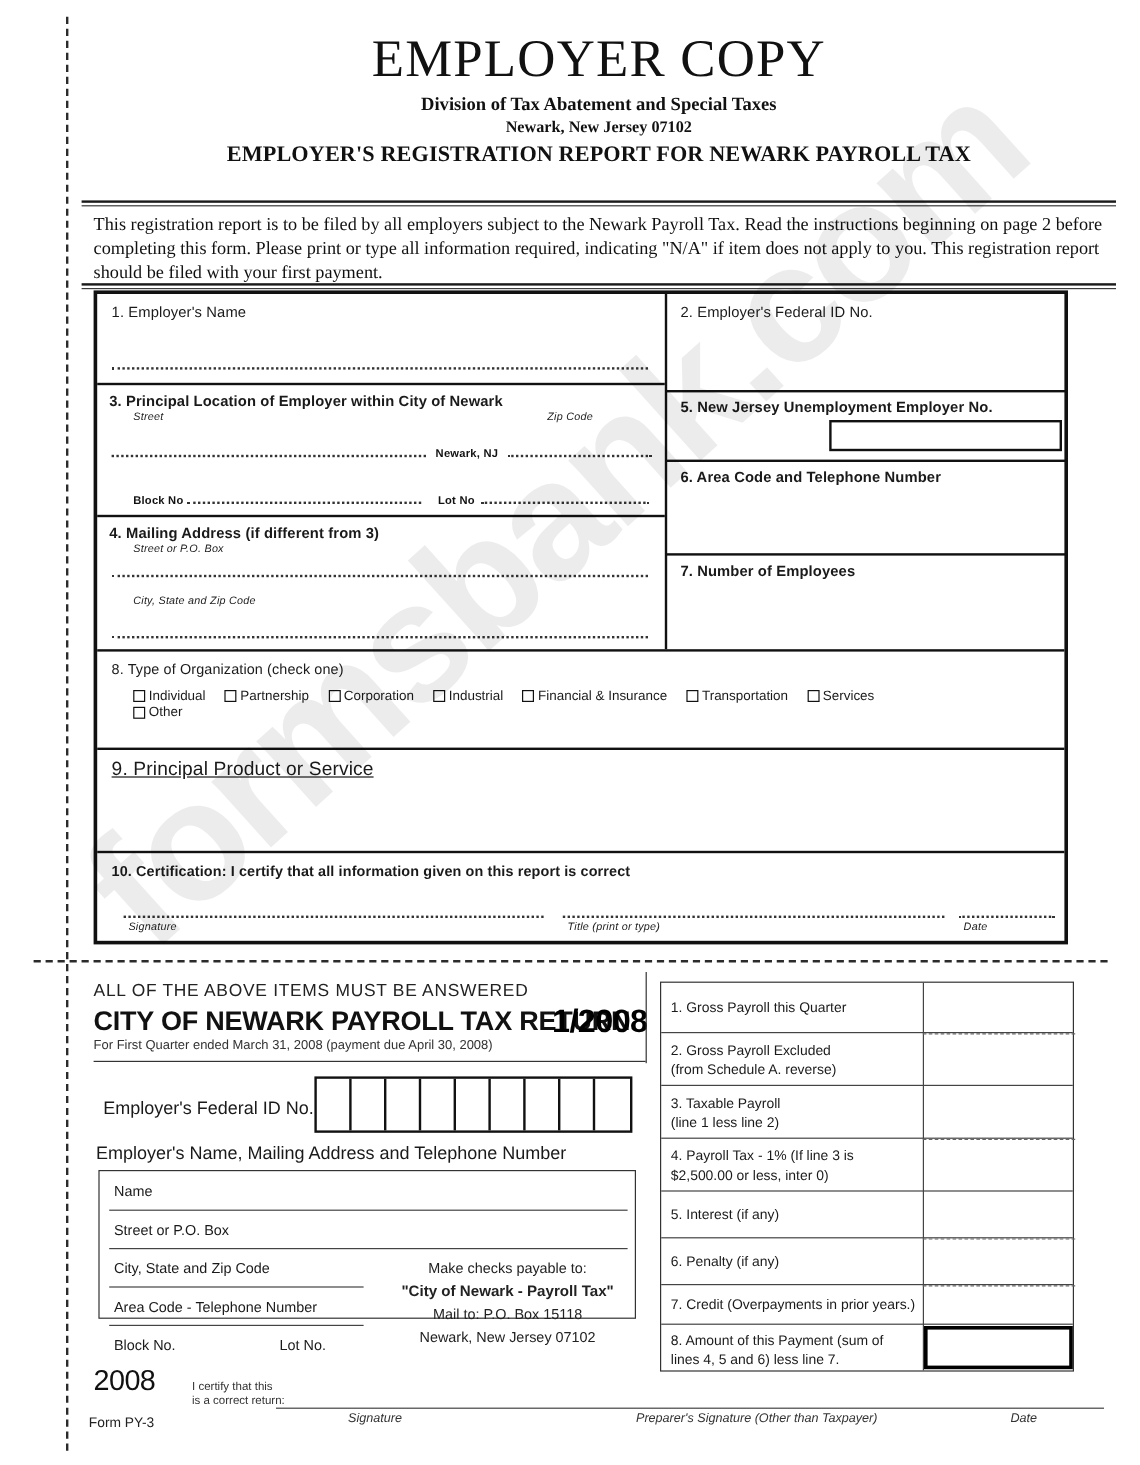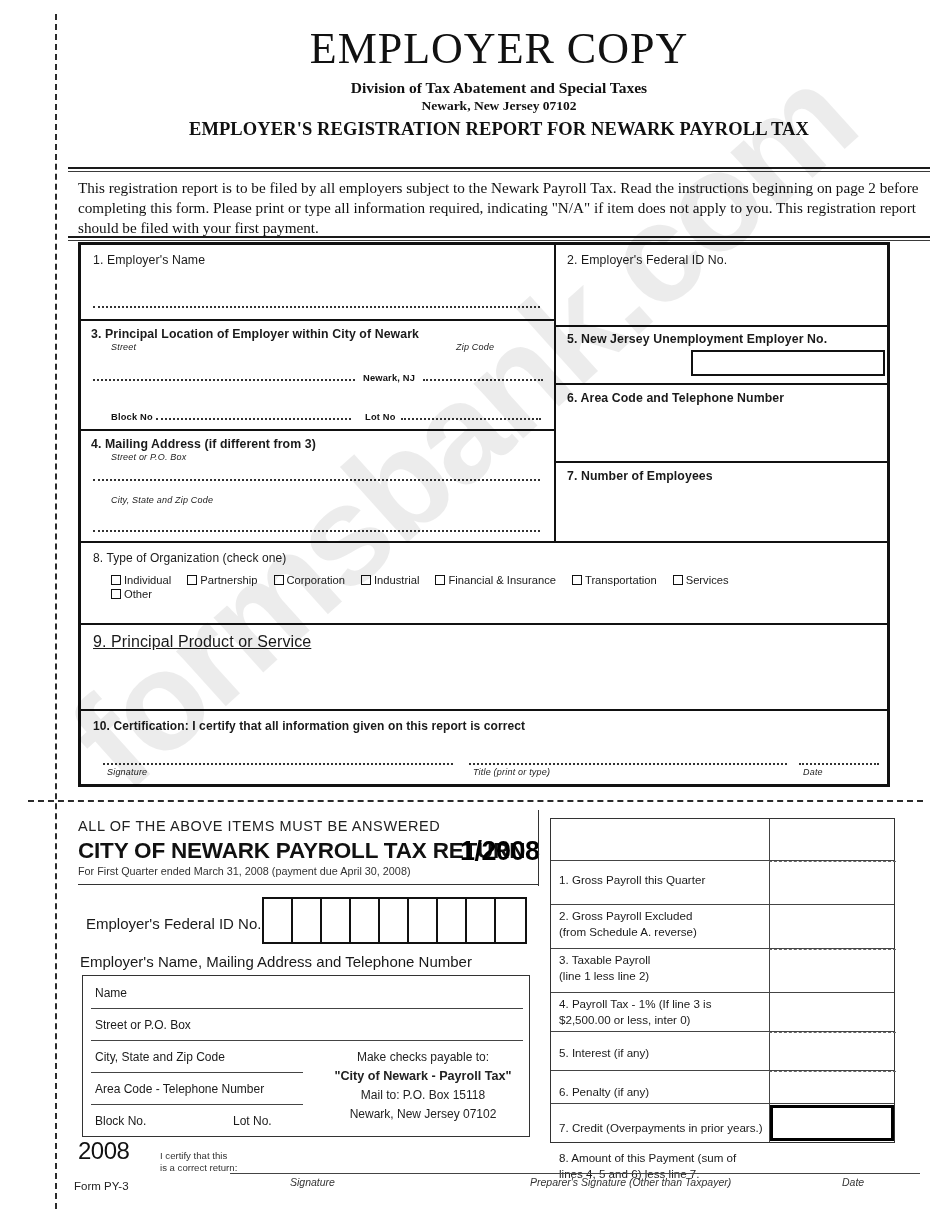"1. Gross Payroll this Quarter" .calc-text { margin-top: 40px -> none }
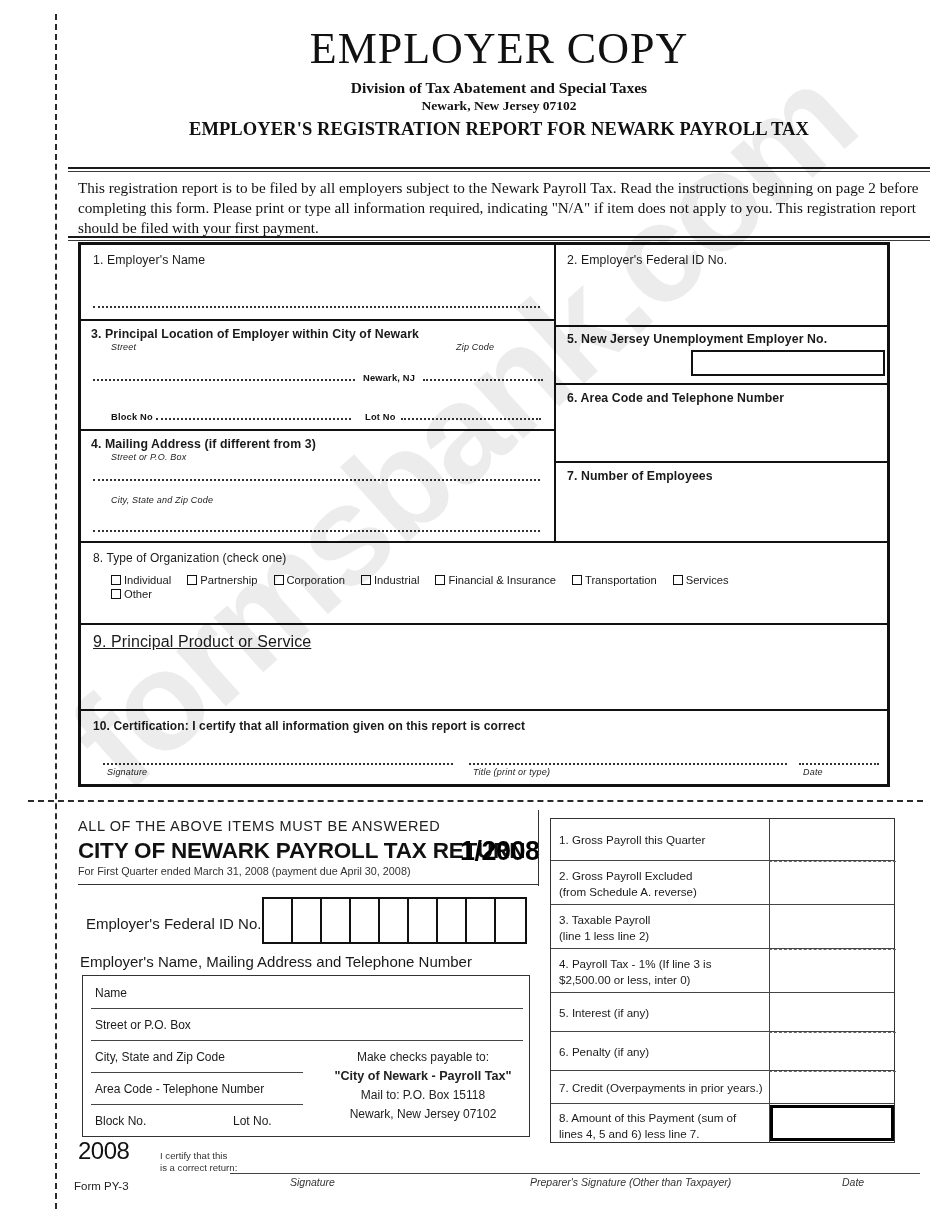"Name" .addr-box { height: 162px -> 124px }
